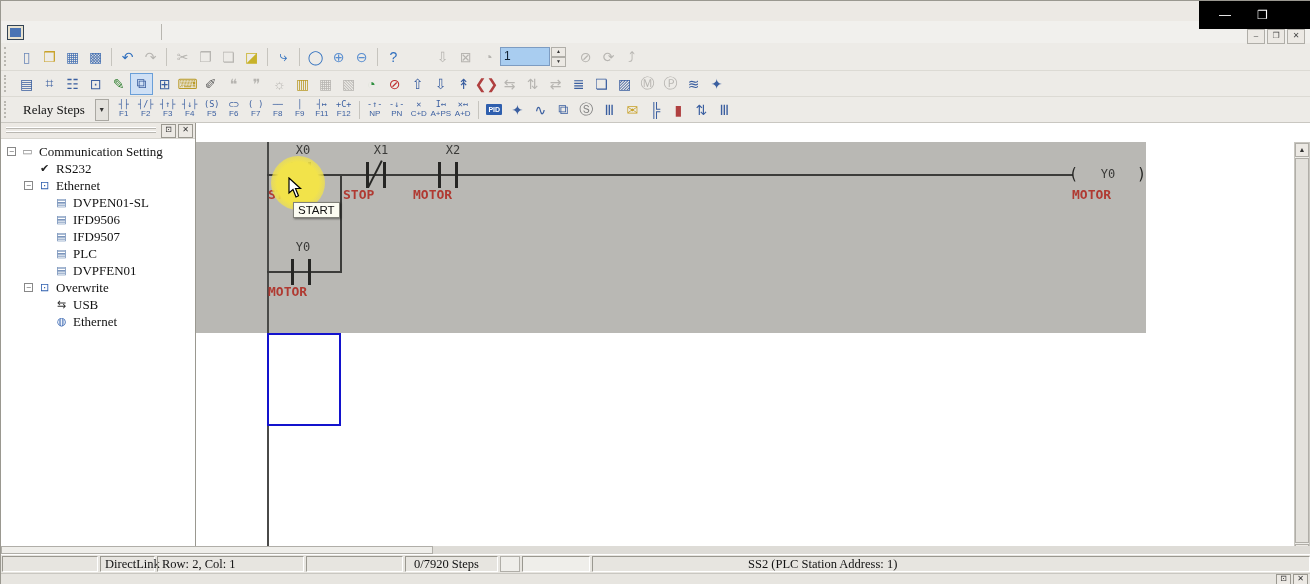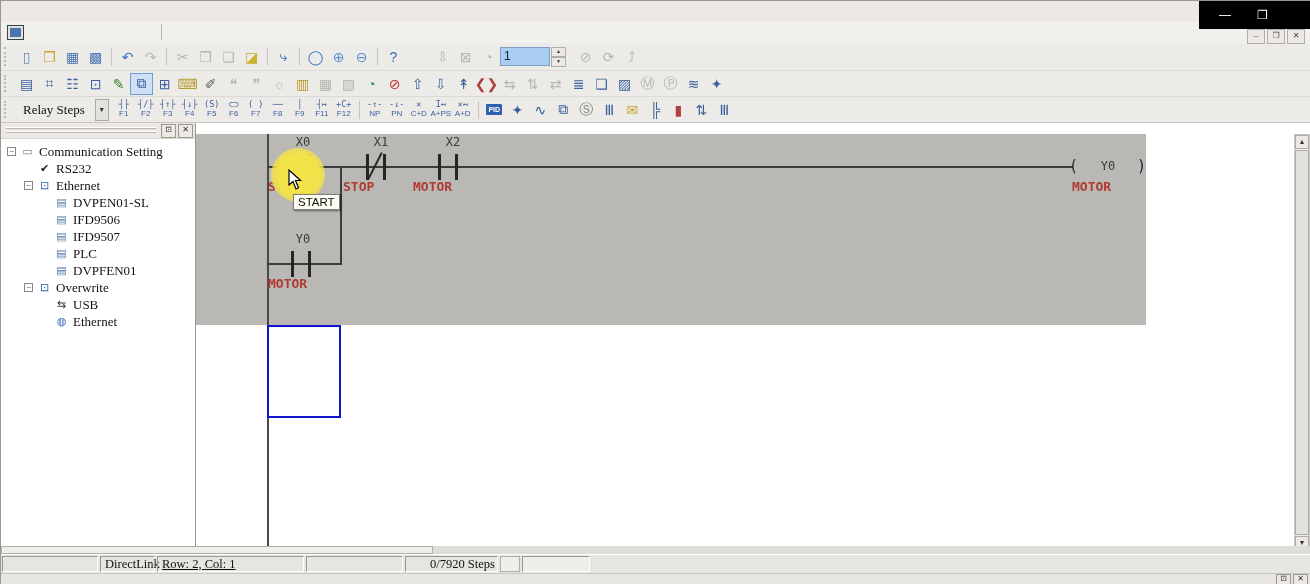"X0" .editor { top: 8px -> 16px }
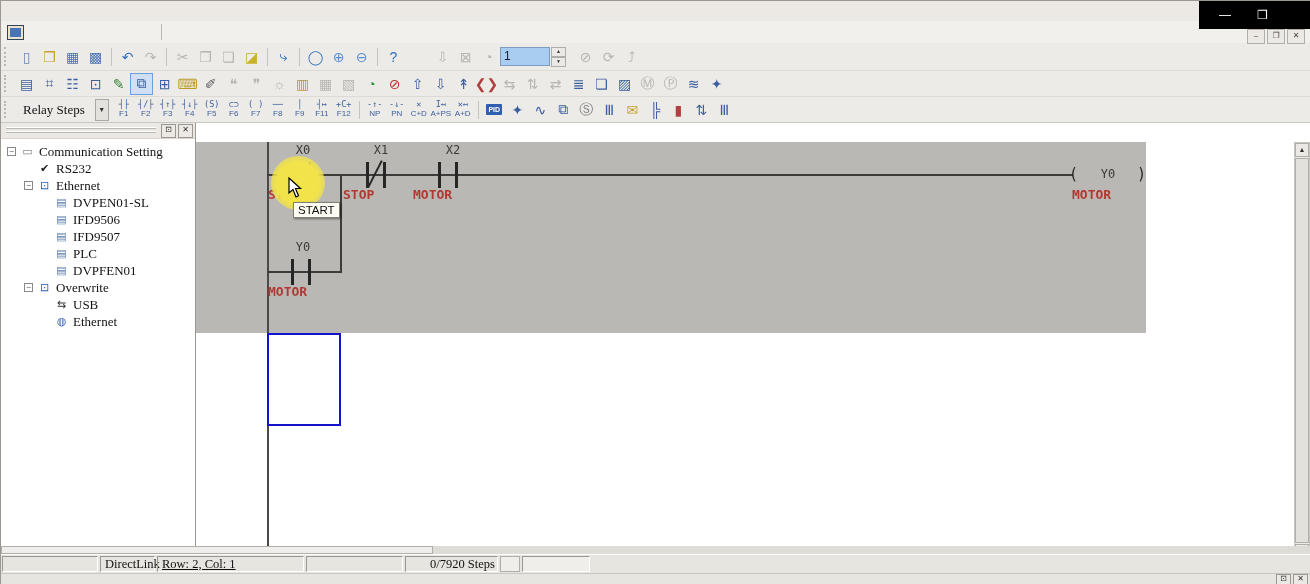"Row: 2, Col: 1" div.seg { text-decoration: underline -> none }
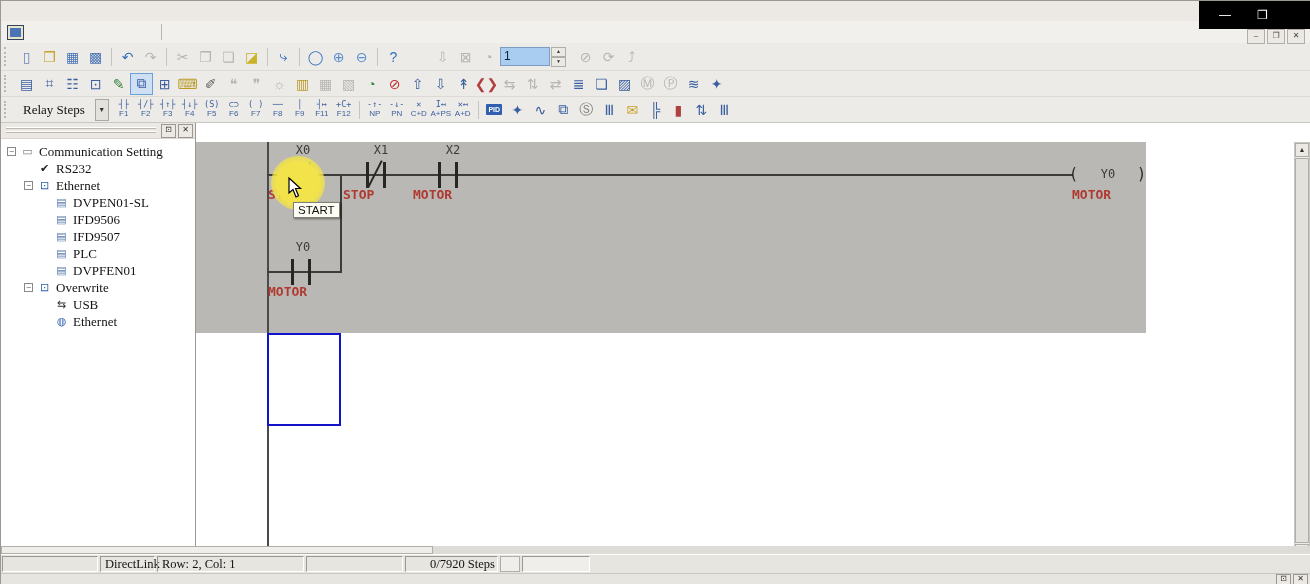"0/7920 Steps" div.seg { padding-left: 24px -> 8px }
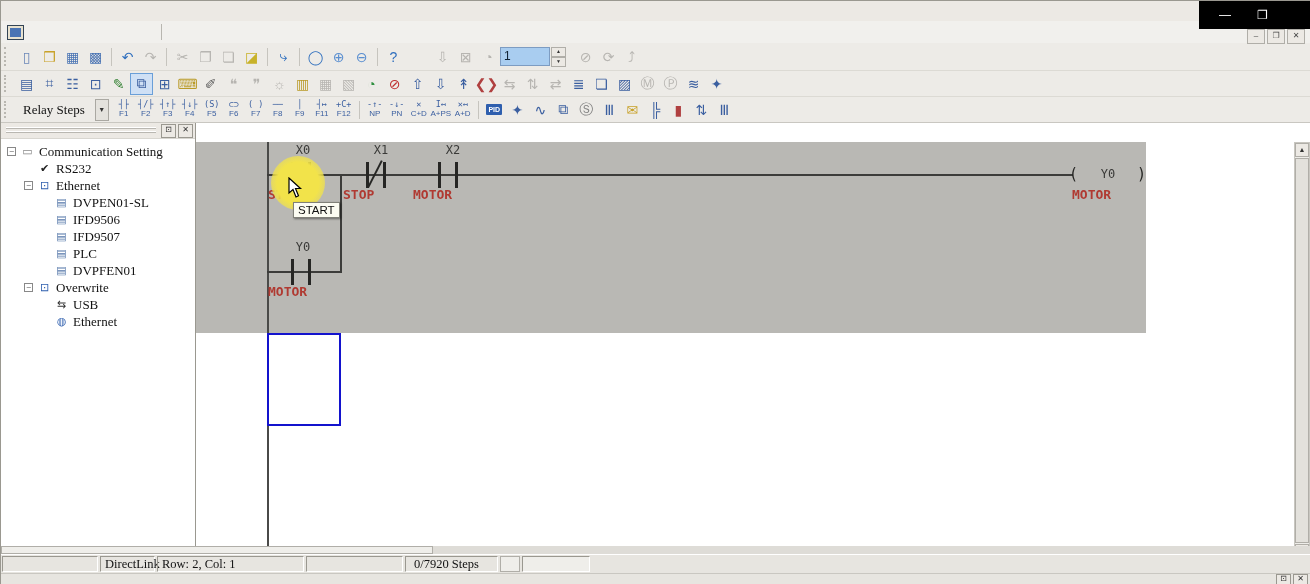"SS2 (PLC Station Address: 1)" div.seg { html: none -> <div>SS2 (PLC Station Address: 1)</div> }
